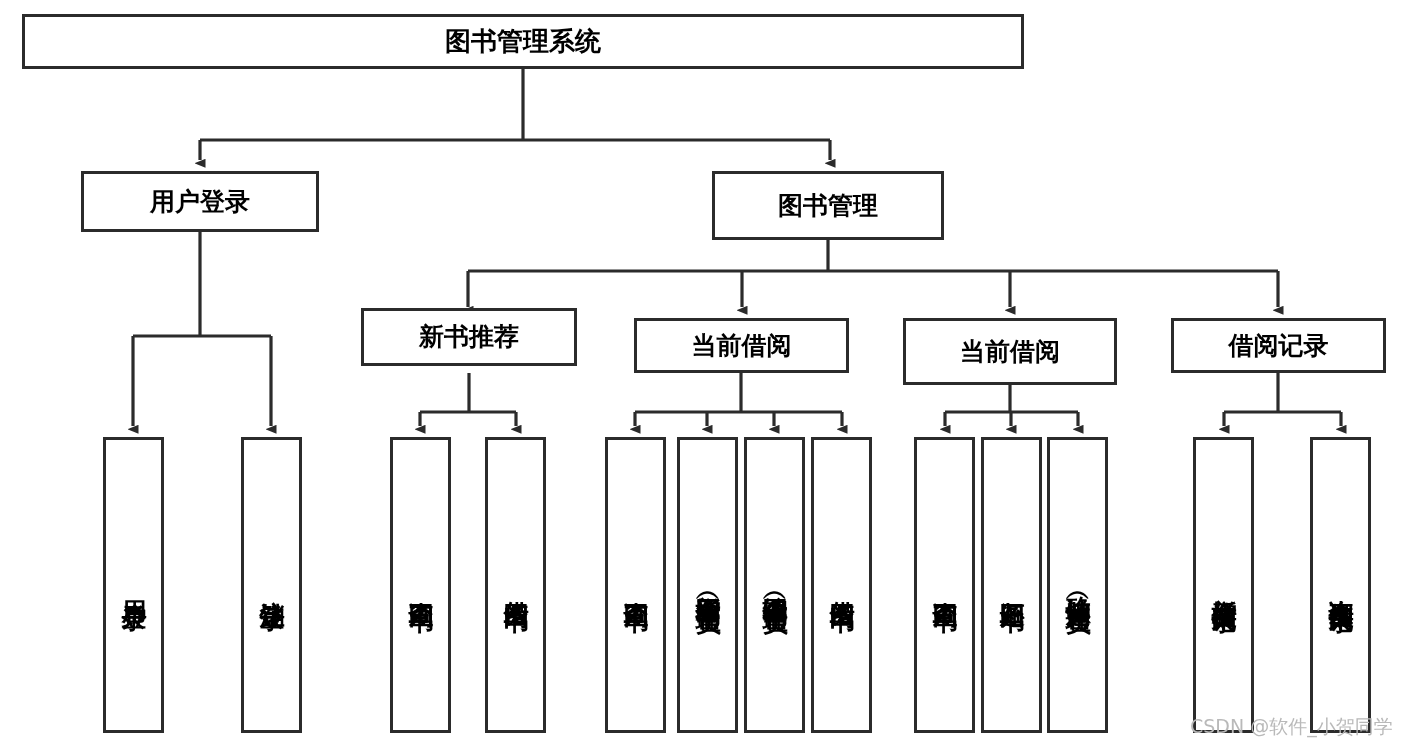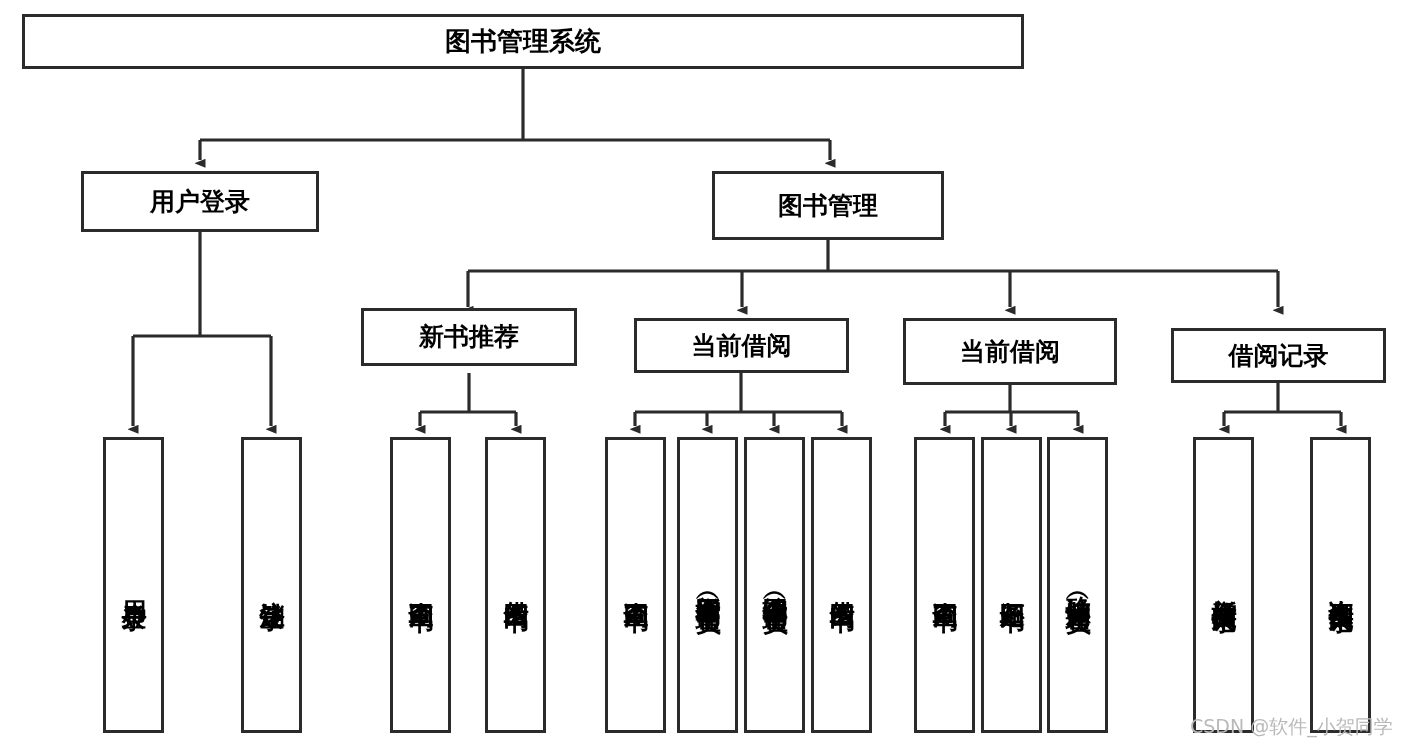"借阅记录" div.node { top: 328px -> 318px }
